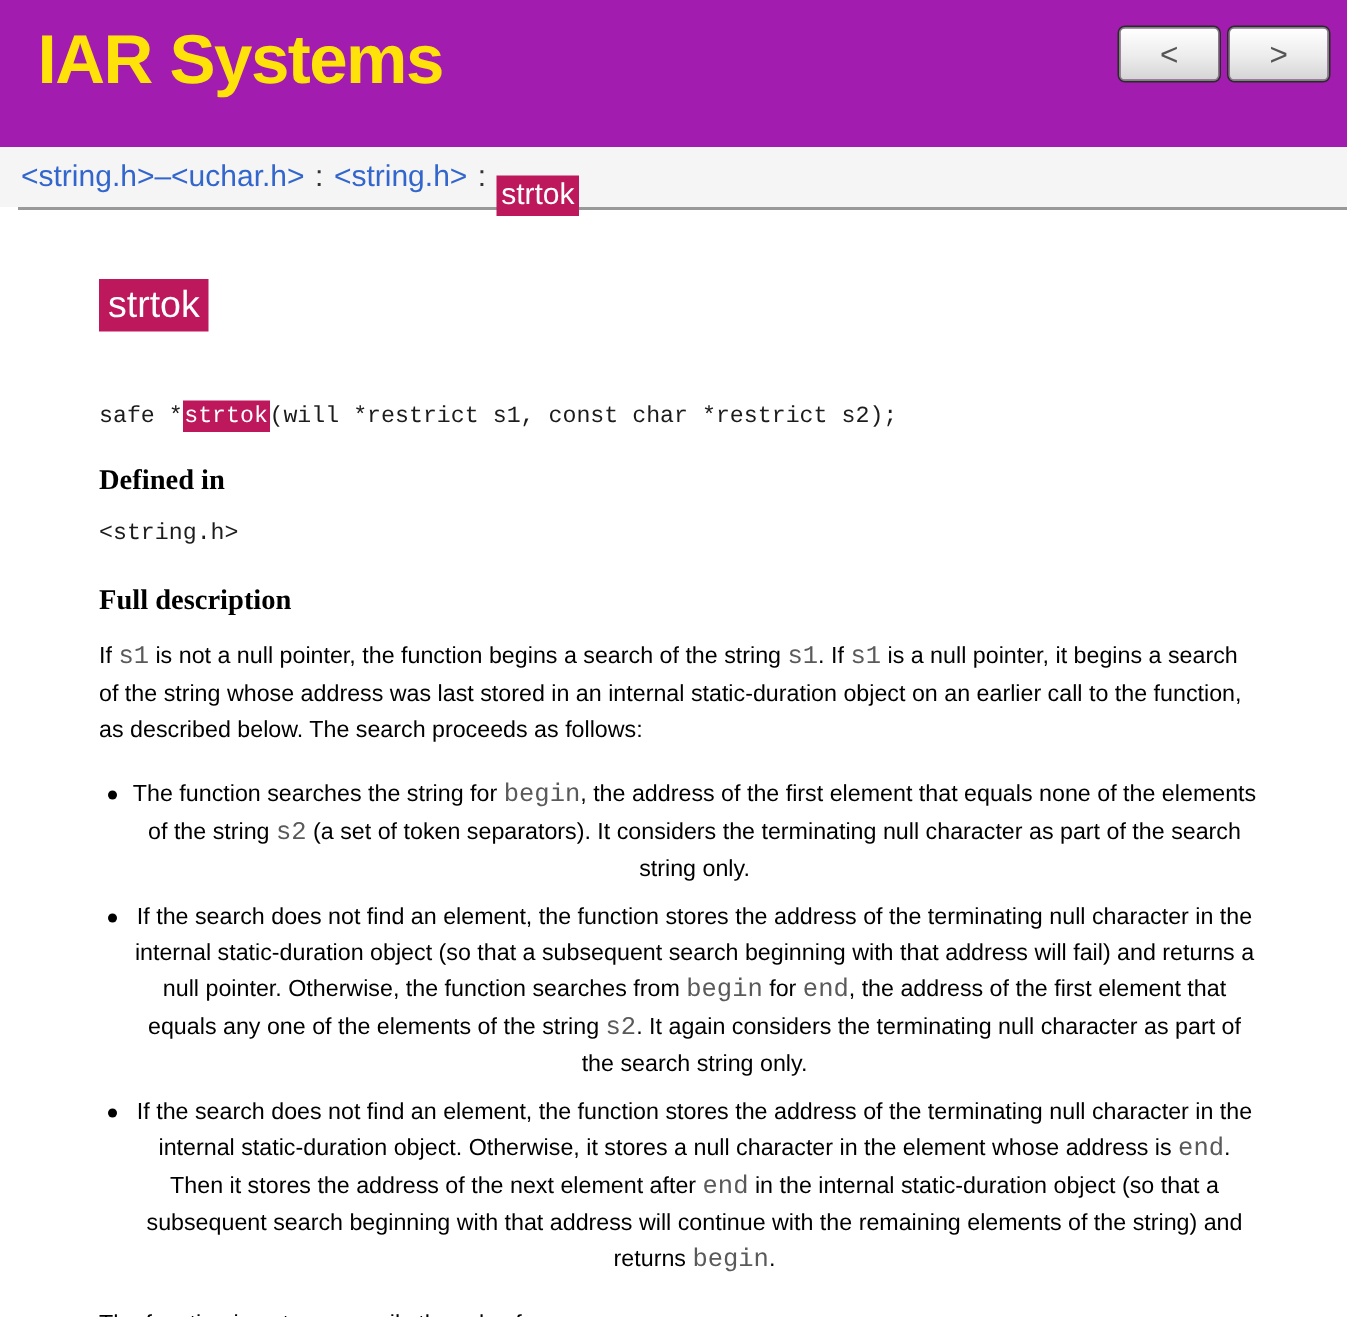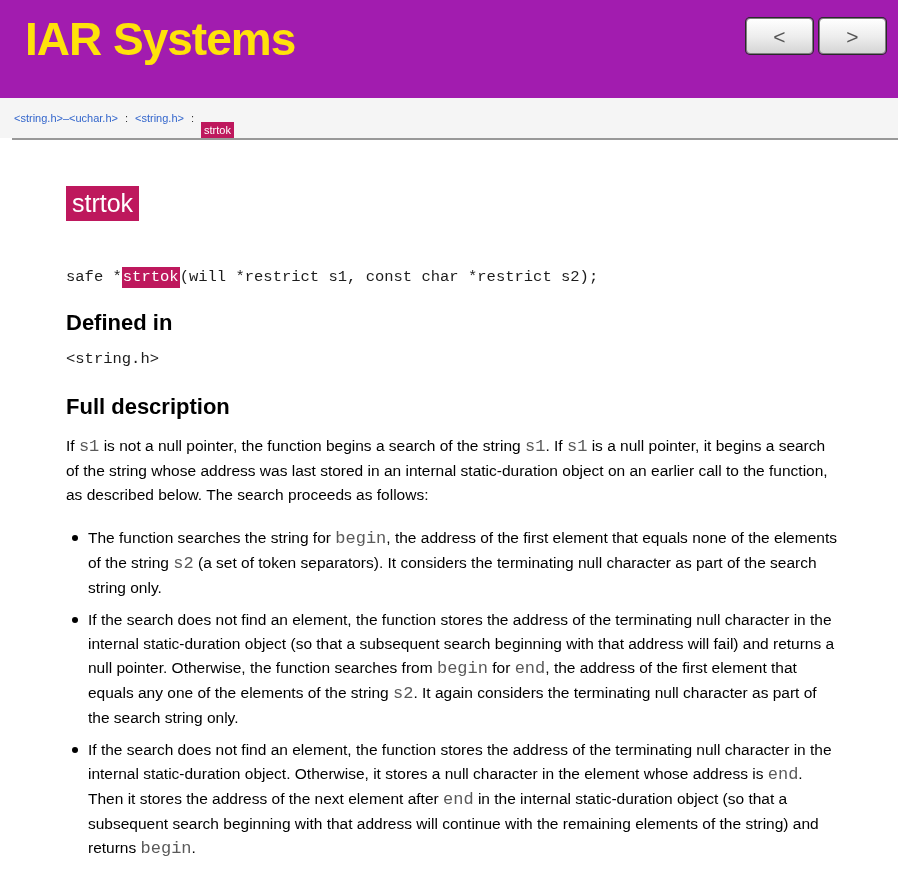"<string.h>–<uchar.h>" .breadcrumb { font-size: 11px -> 20px }
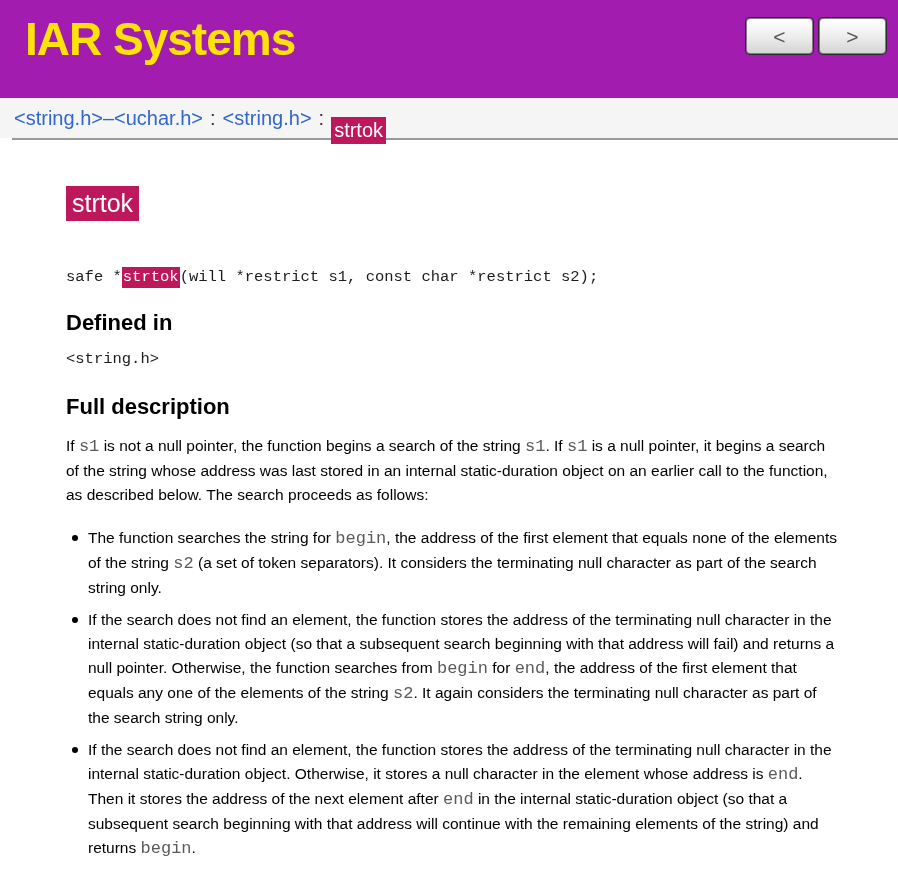"Defined in" h2.section-heading { font-family: none -> Liberation Serif, serif; font-size: 22px -> 19px }
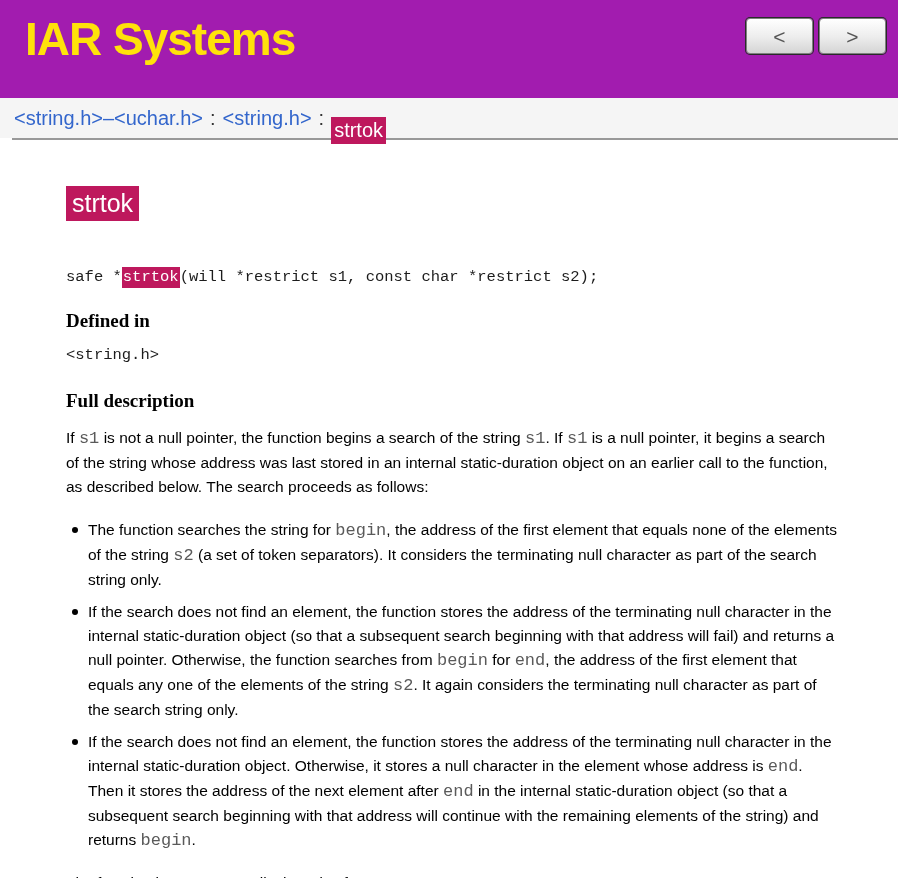"The function searches the string" ul.bullets li { text-align: none -> center }
